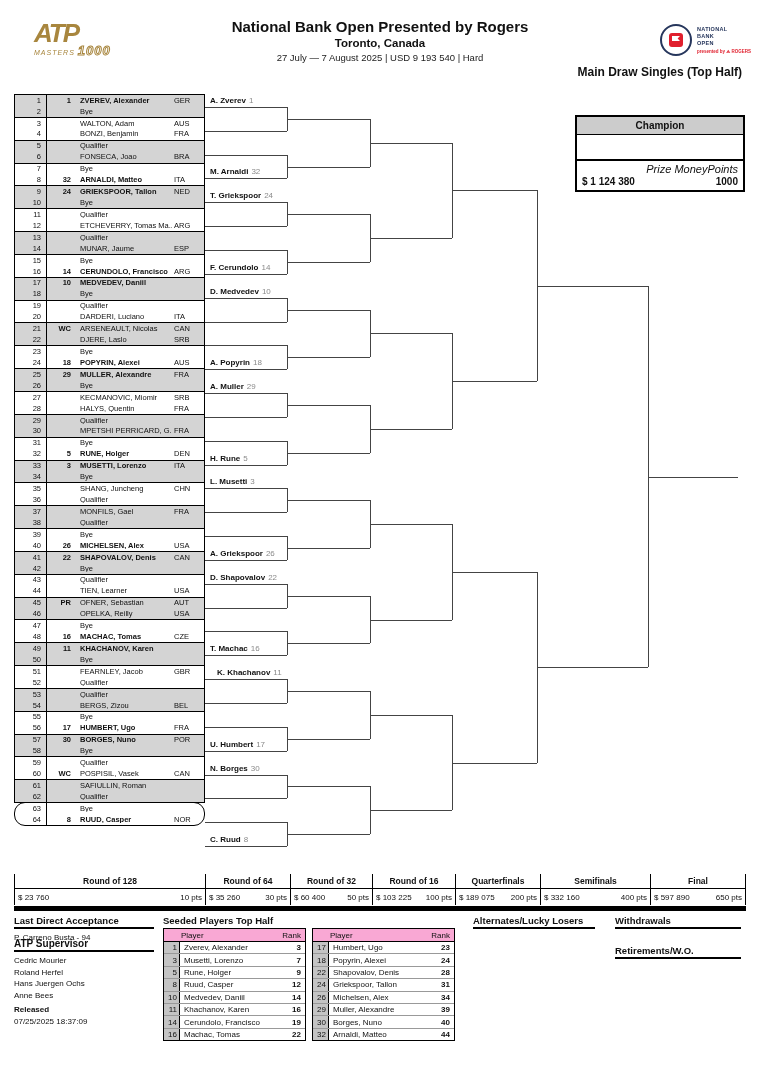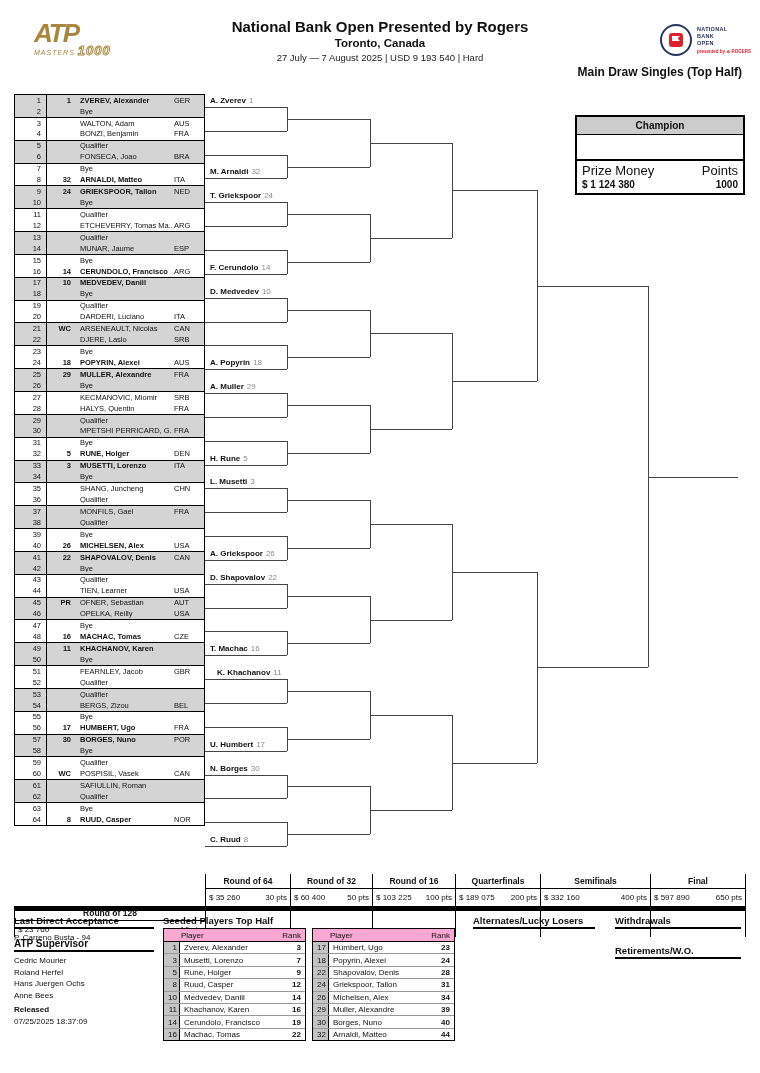"Prize Money" .champ-prize { font-size: 13px -> 11px; font-style: none -> italic; justify-content: space-between -> flex-end }
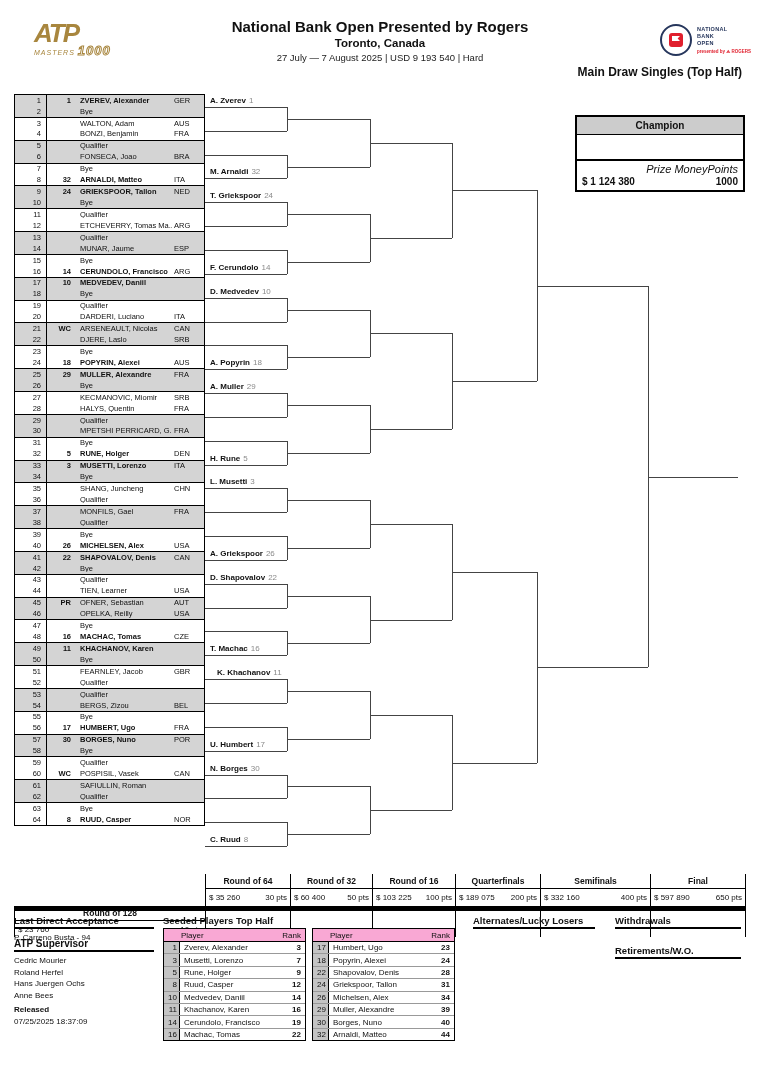"63" div.pair { border-radius: none -> 11px }
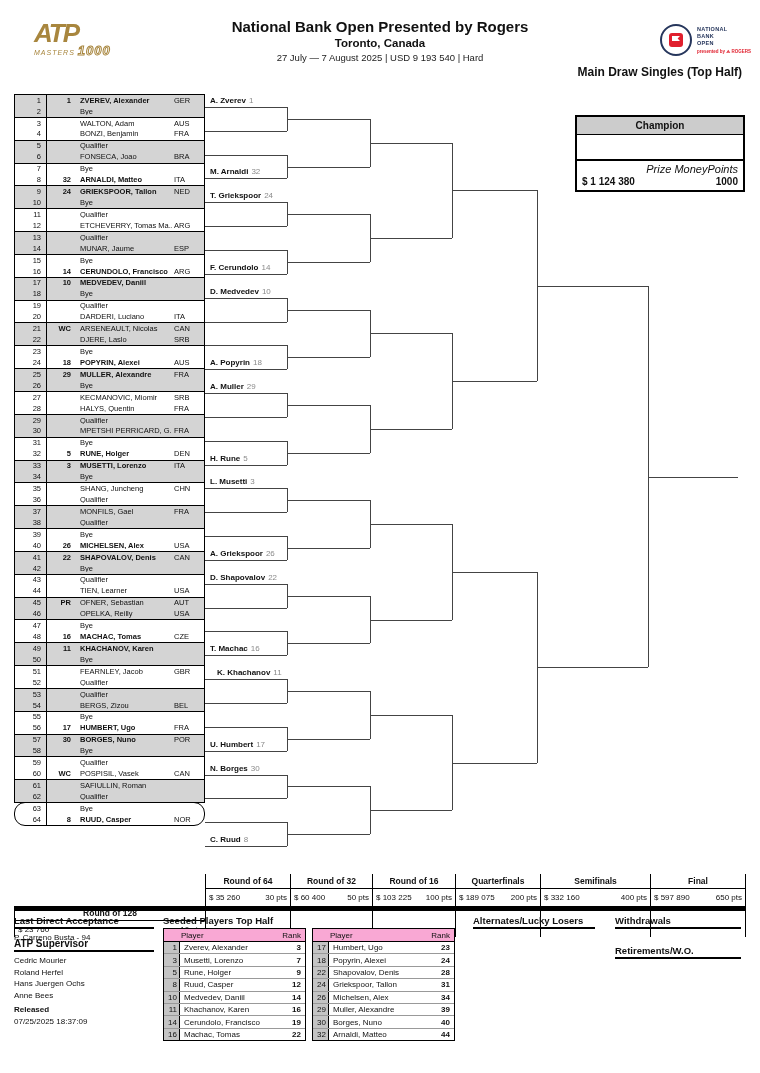"Round of 128" div.rcol { margin-top: 32px -> none }
